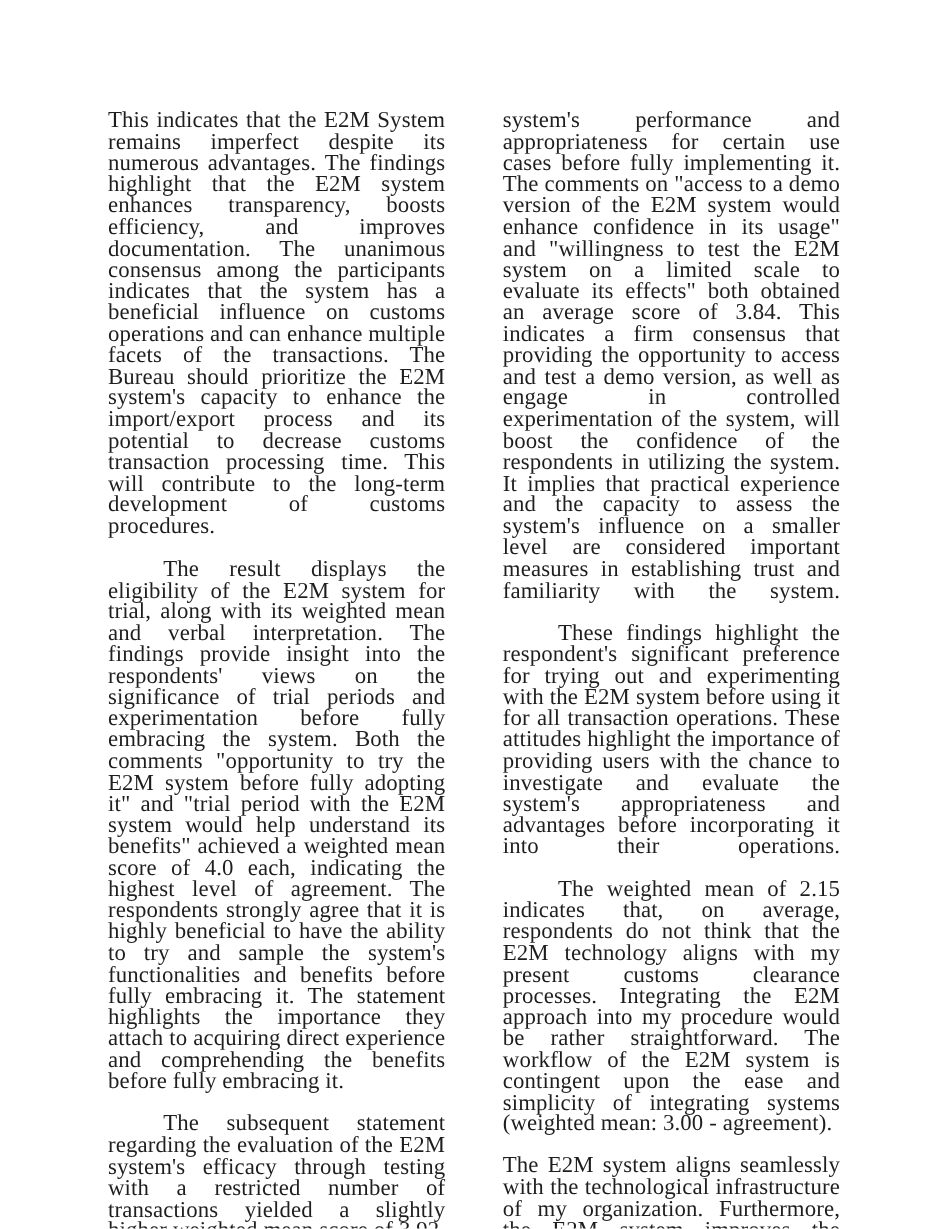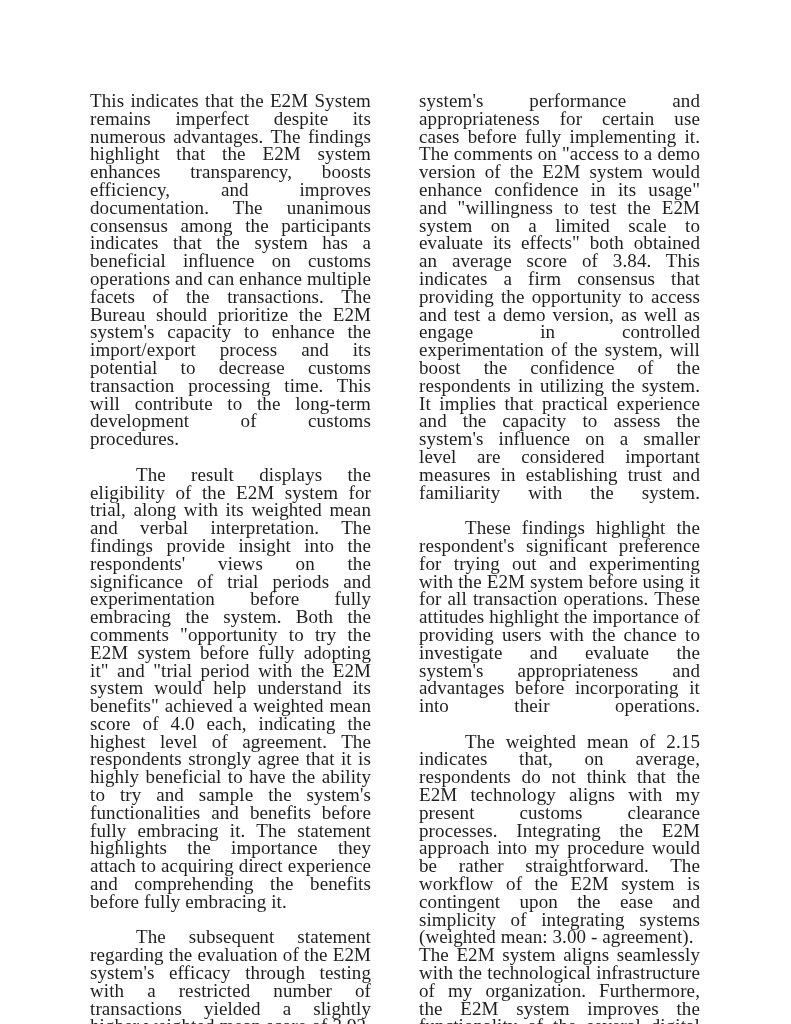"The weighted mean of 2.15" .para.tight { margin-top: none -> 17px }
